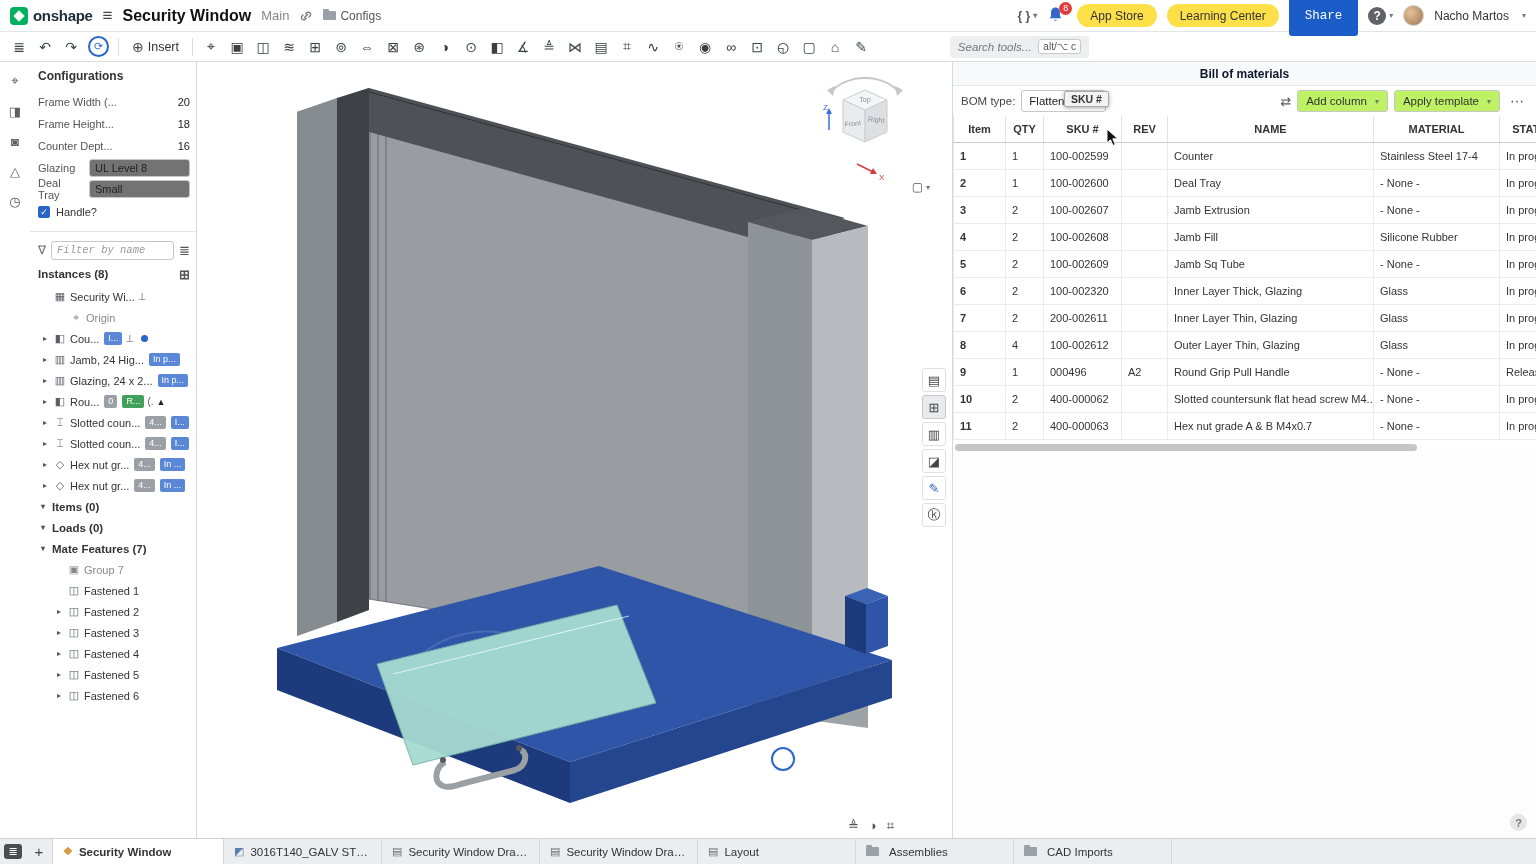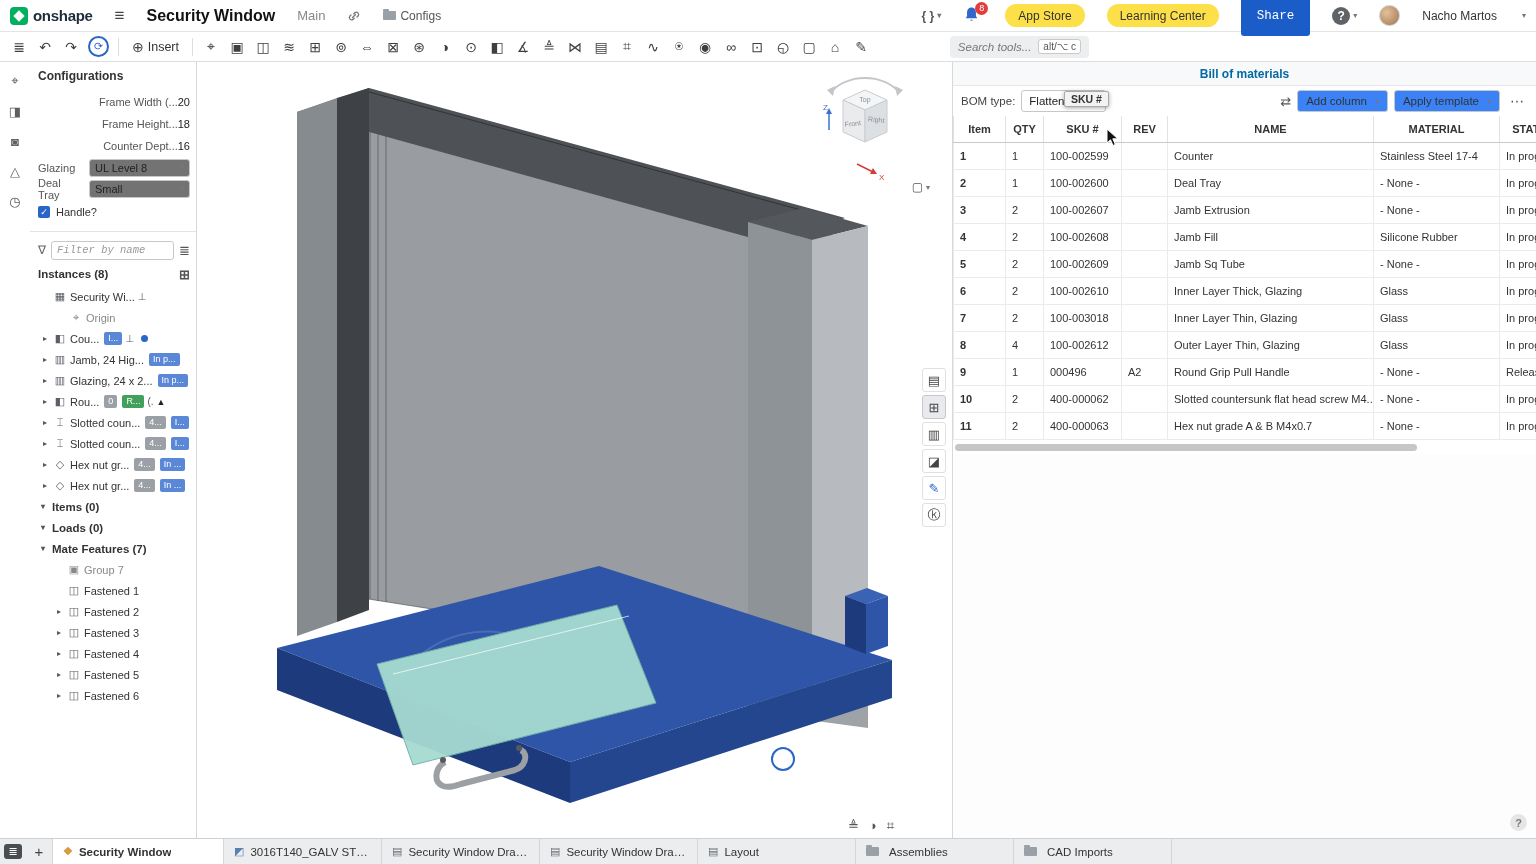"onshape" .app-header { gap: 22px -> 10px }
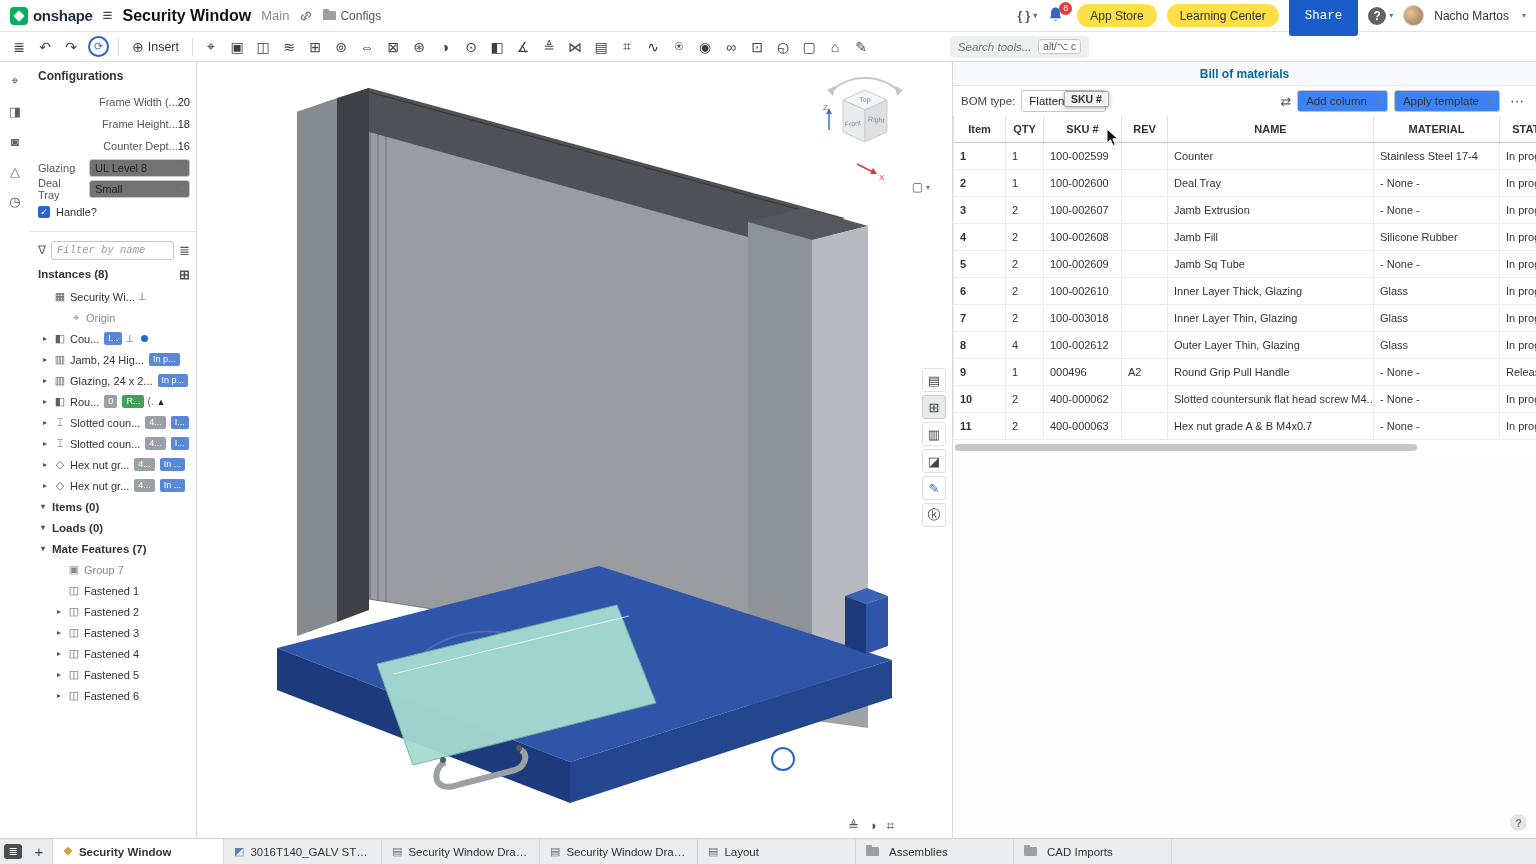"Bill of materials" .bom-title { color: #0369a1 -> #0f172a }
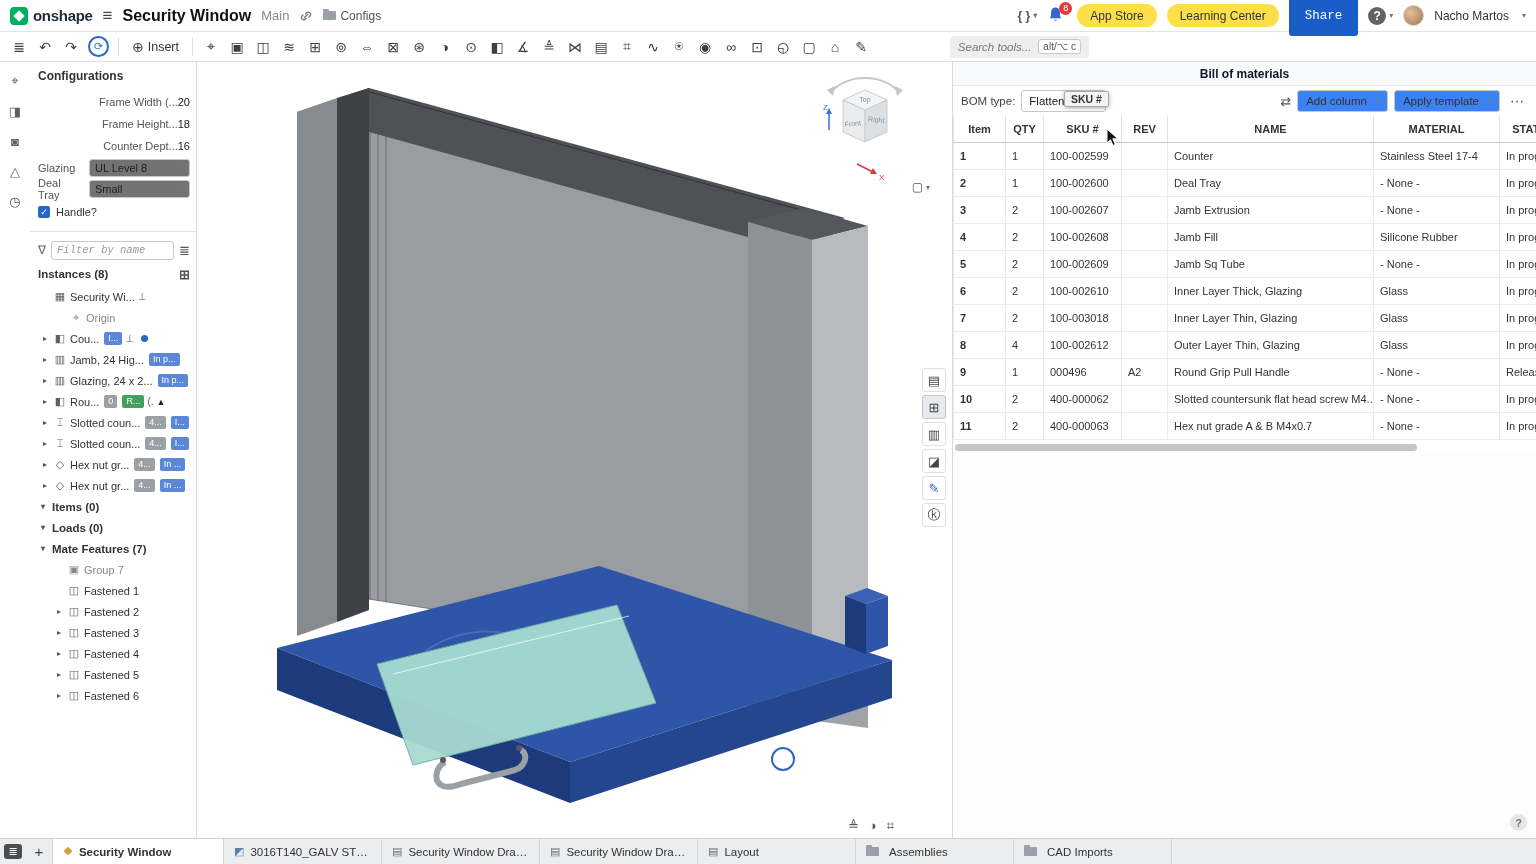"Frame Width (..." .cfg-row { justify-content: flex-end -> space-between }
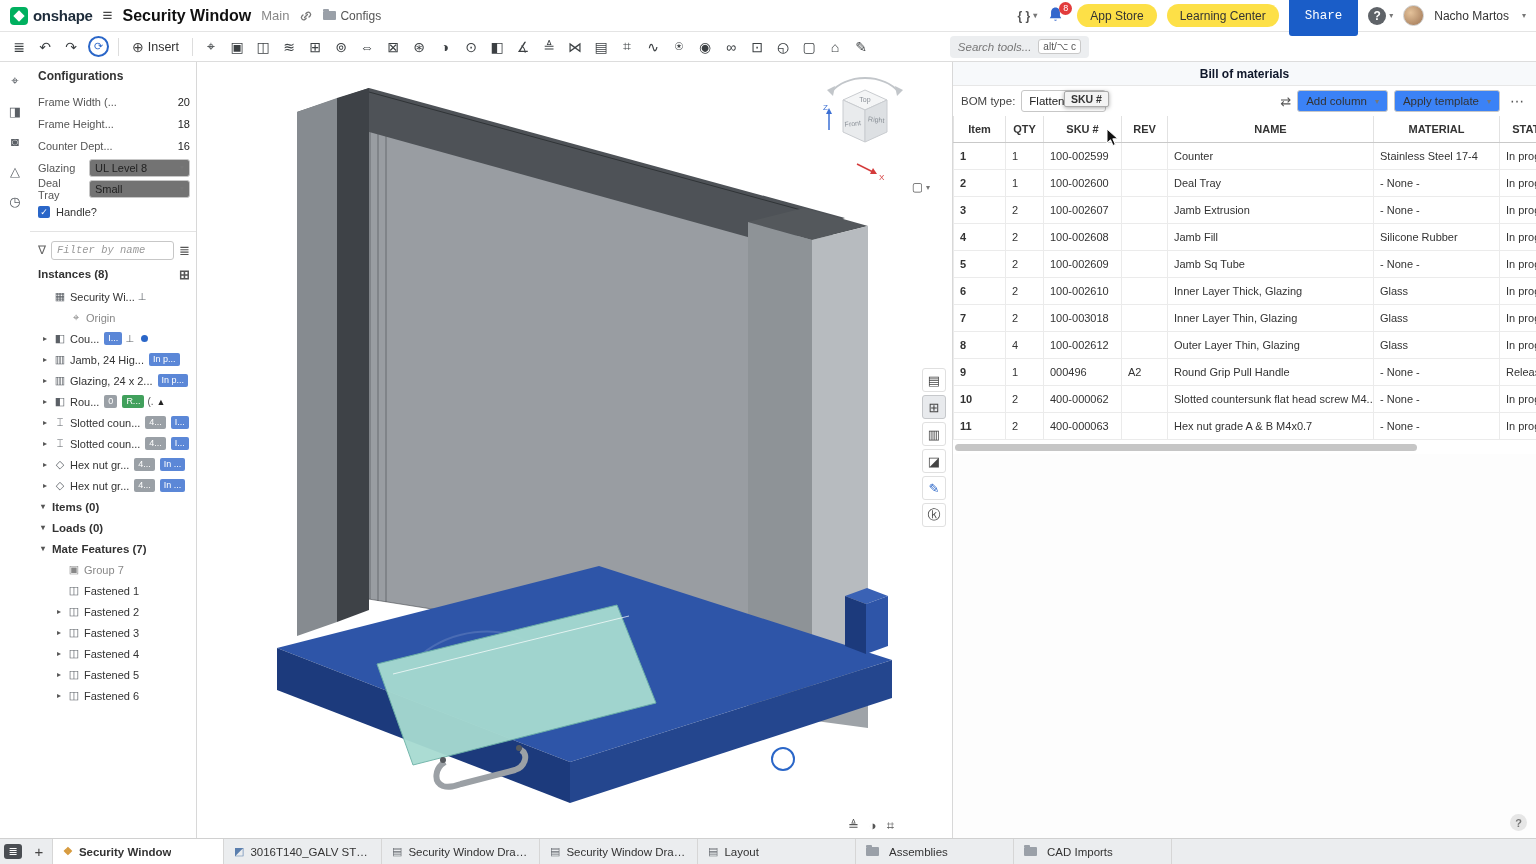"Add column" .btn-light { background: #3b82f6 -> #bef264 }
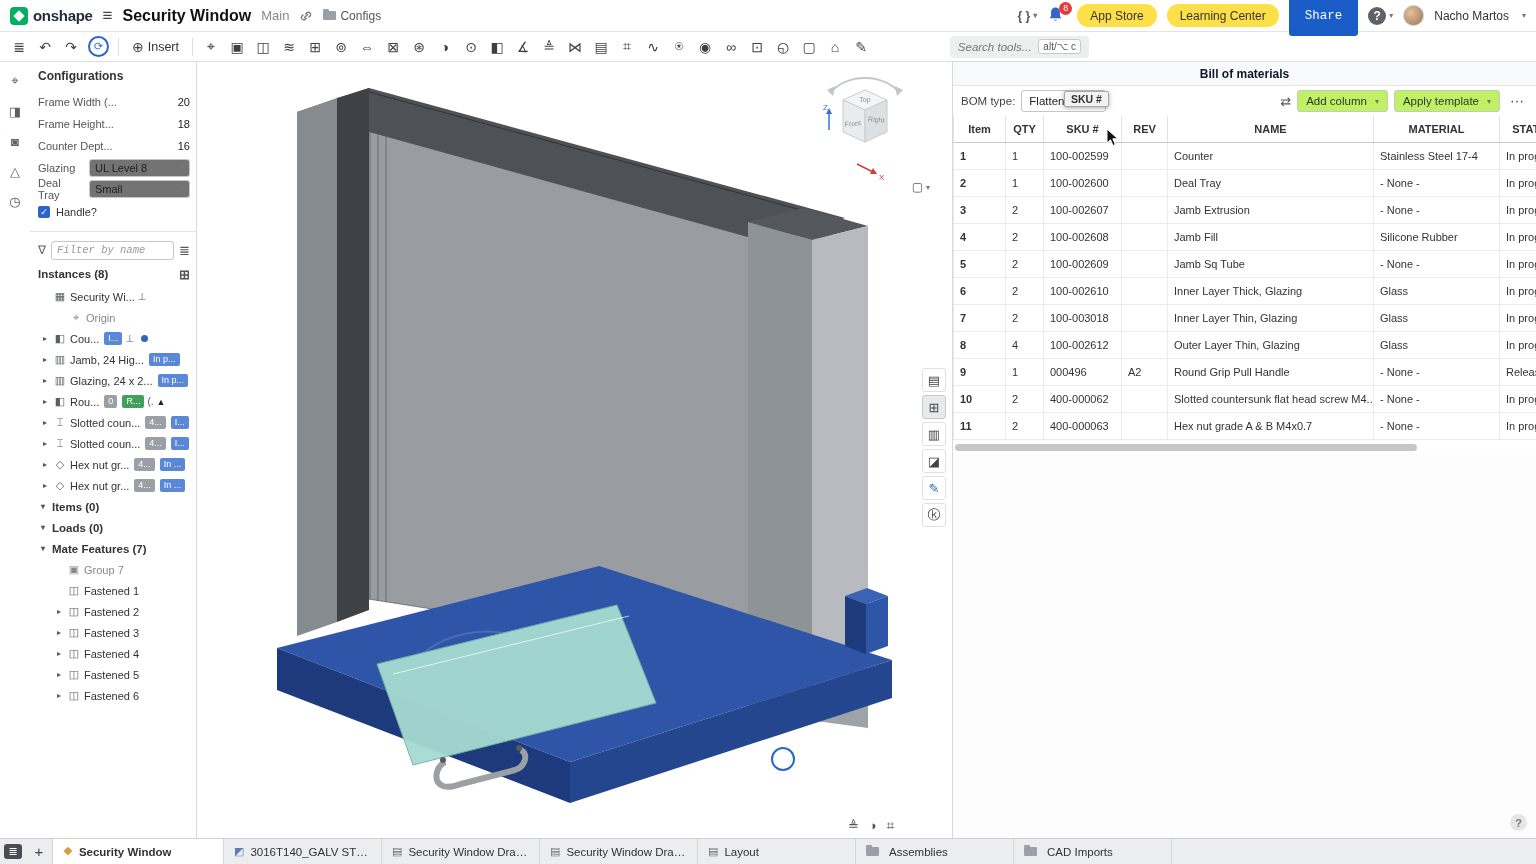"100-002610" td { text: 100-002610 -> 100-002320 }
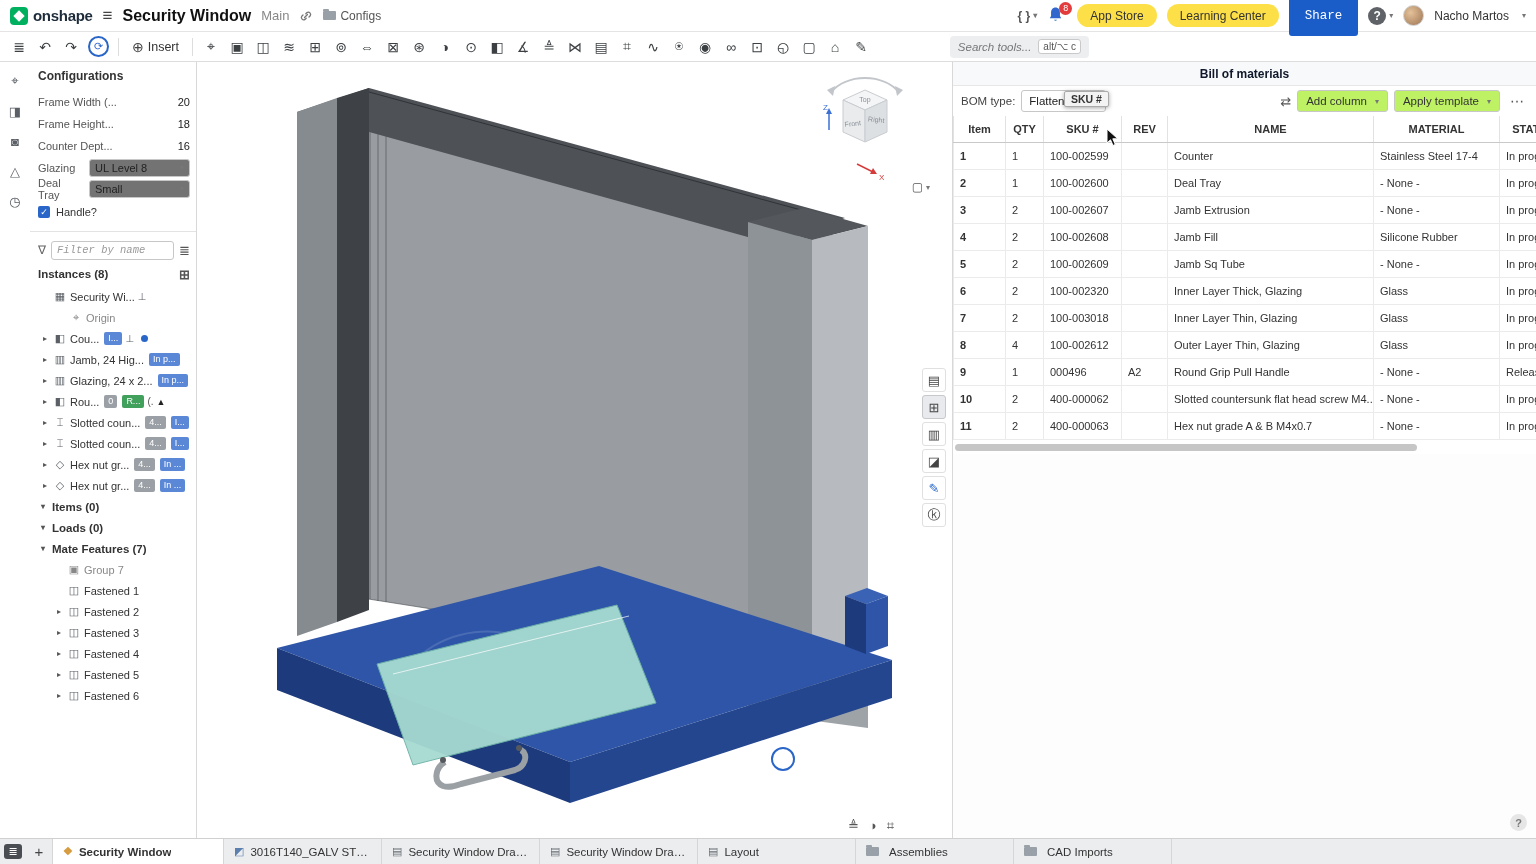"100-003018" td { text: 100-003018 -> 200-002611 }
